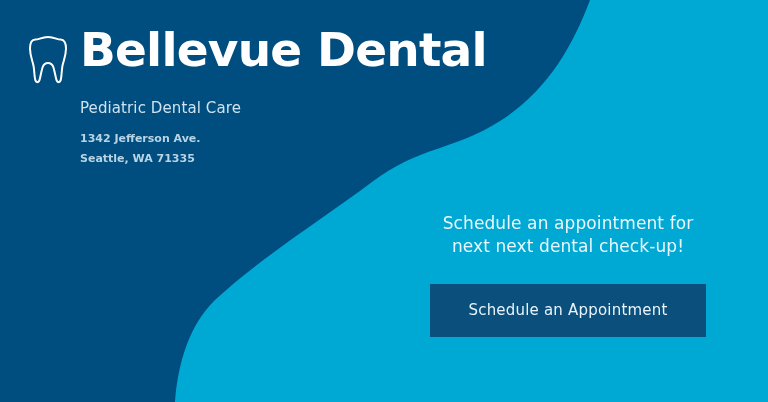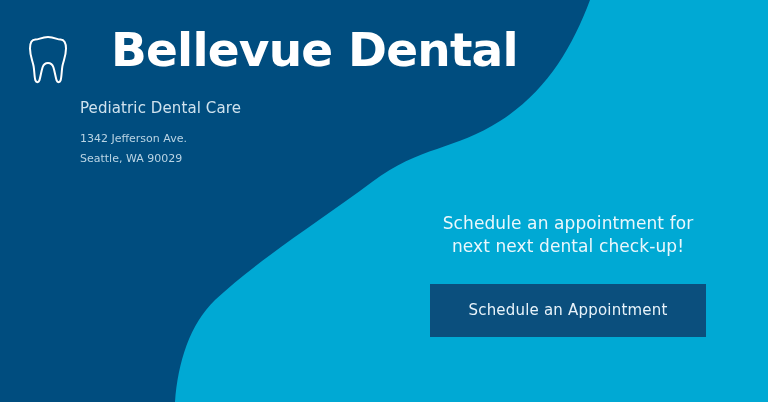"Bellevue Dental" .brand-row { gap: 31px -> none }
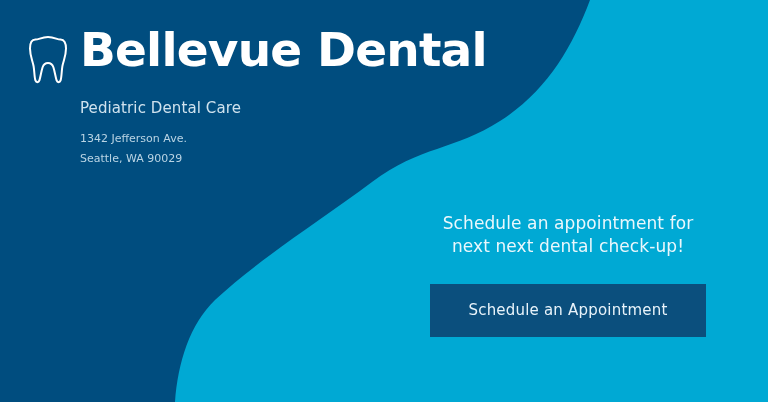"1342 Jefferson Ave." .brand-address { font-weight: 400 -> 700 }
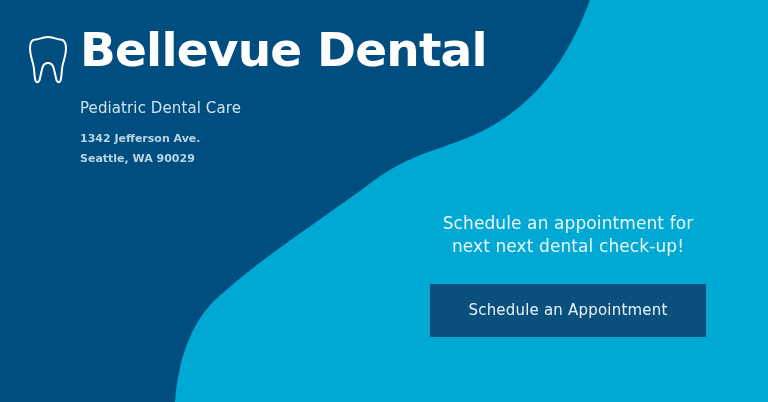"Seattle, WA 90029" div { text: 90029 -> 71335 }
